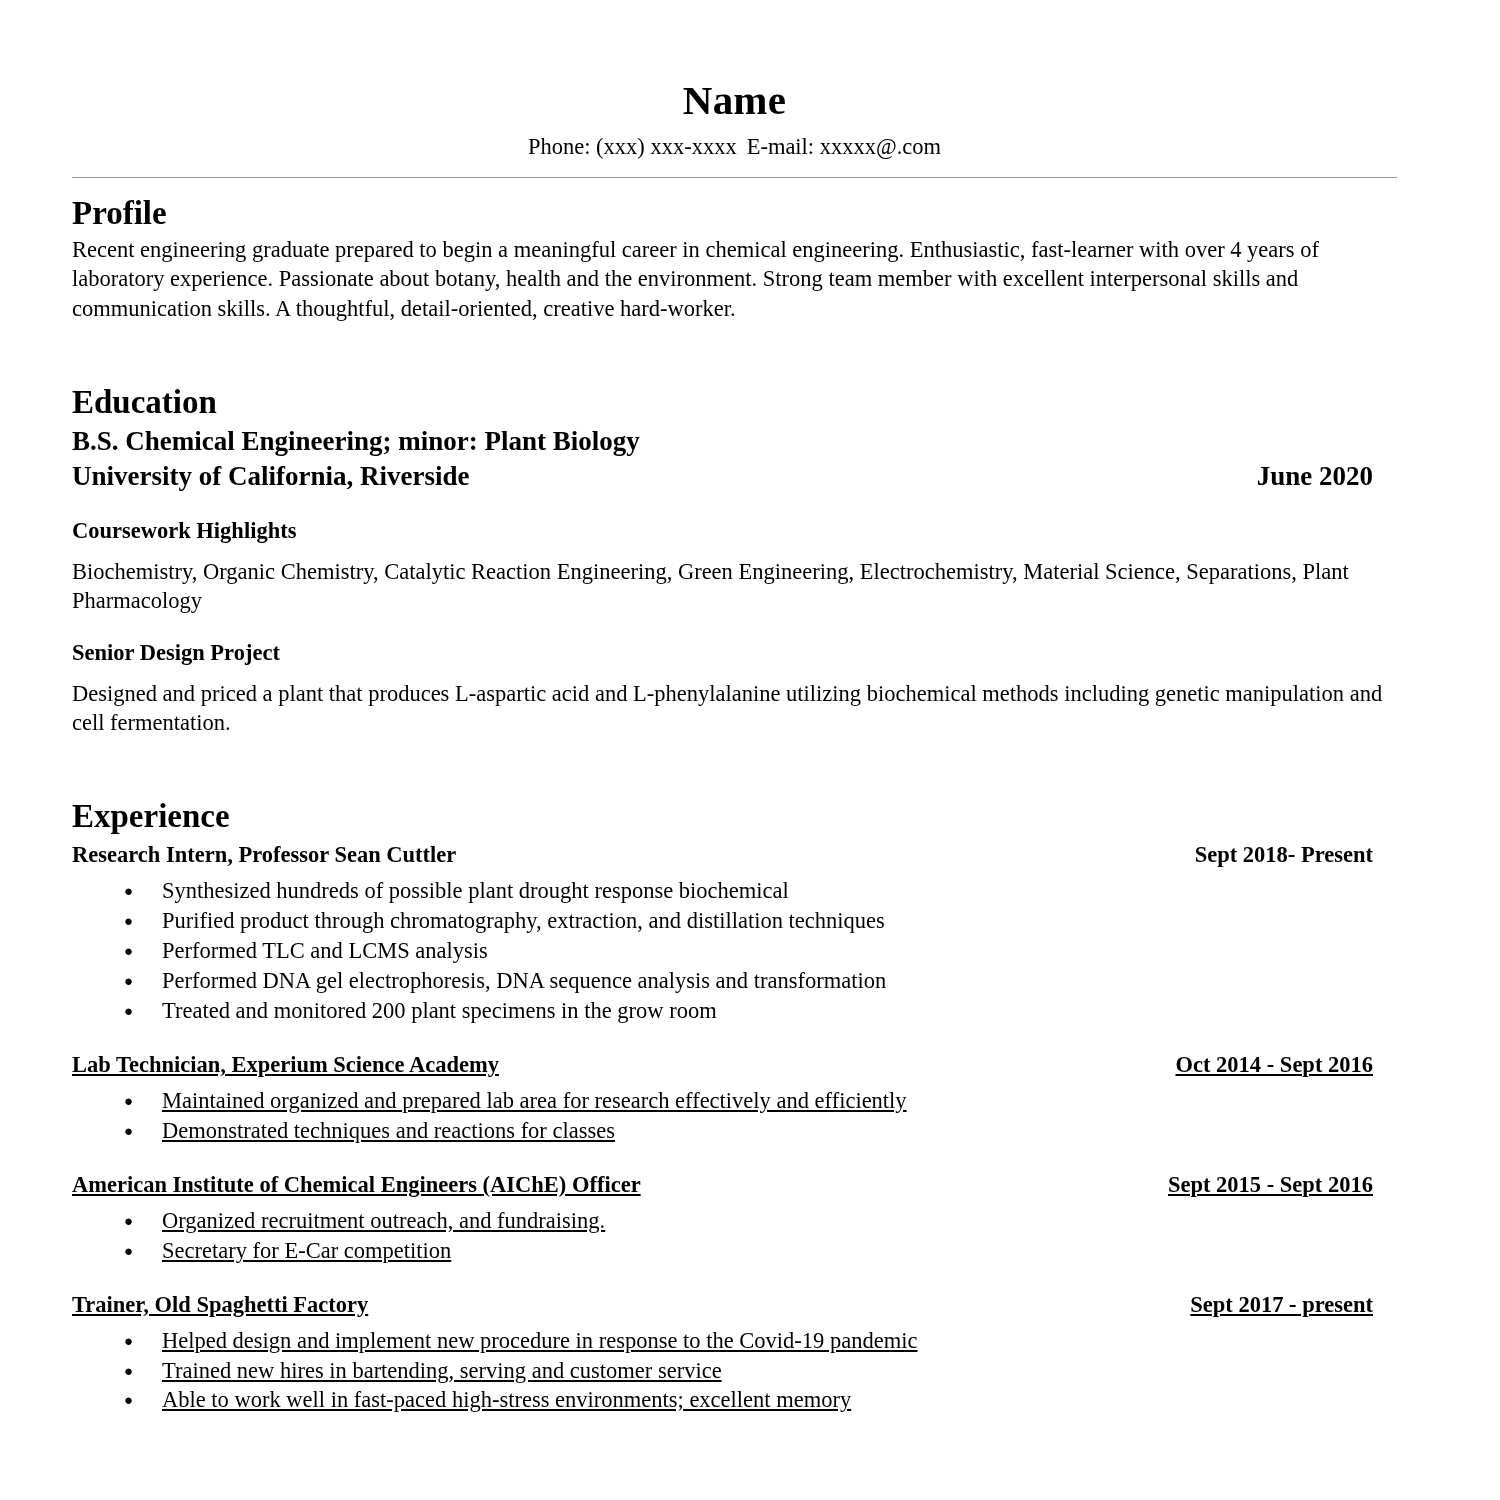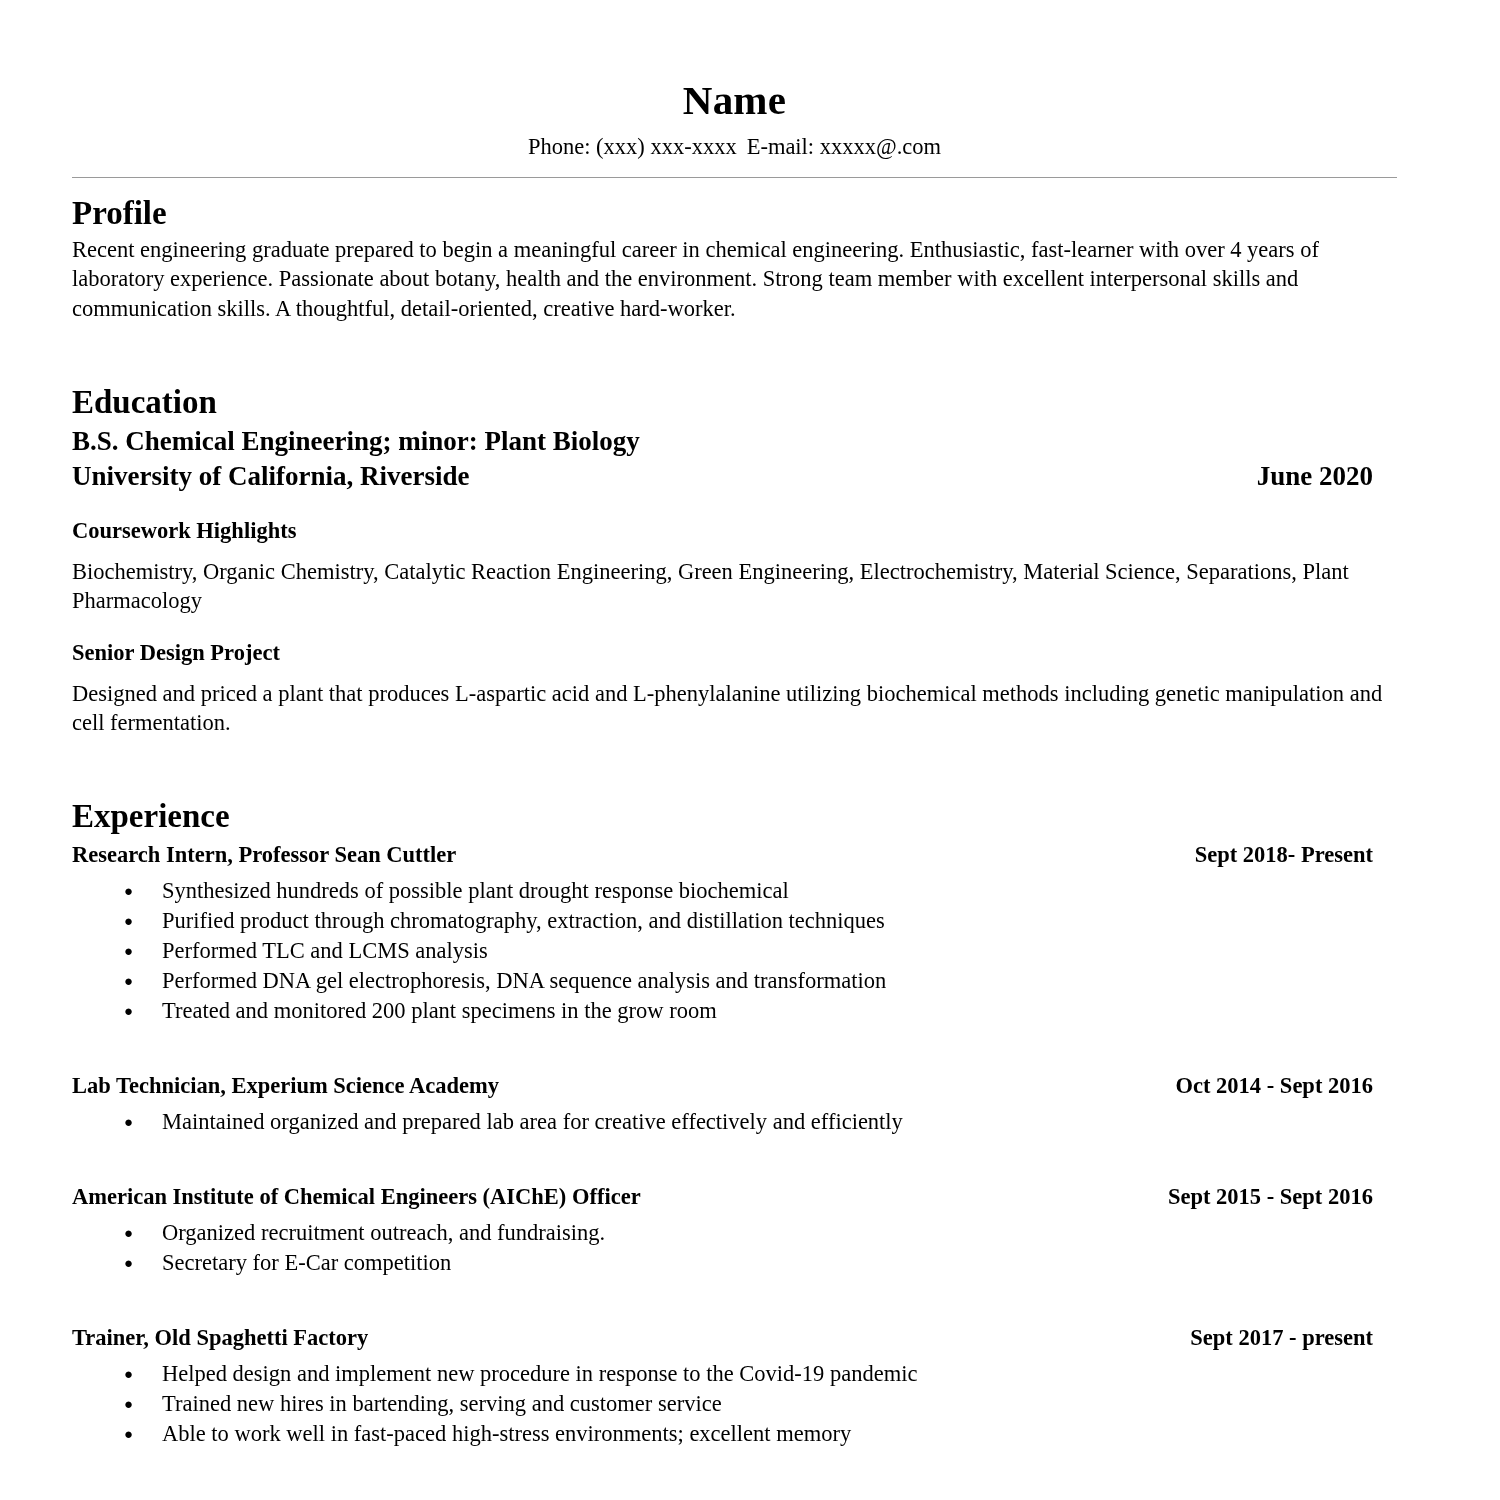"Lab Technician, Experium Science Academy" .job + .job { margin-top: 47px -> 26px; text-decoration: none -> underline }
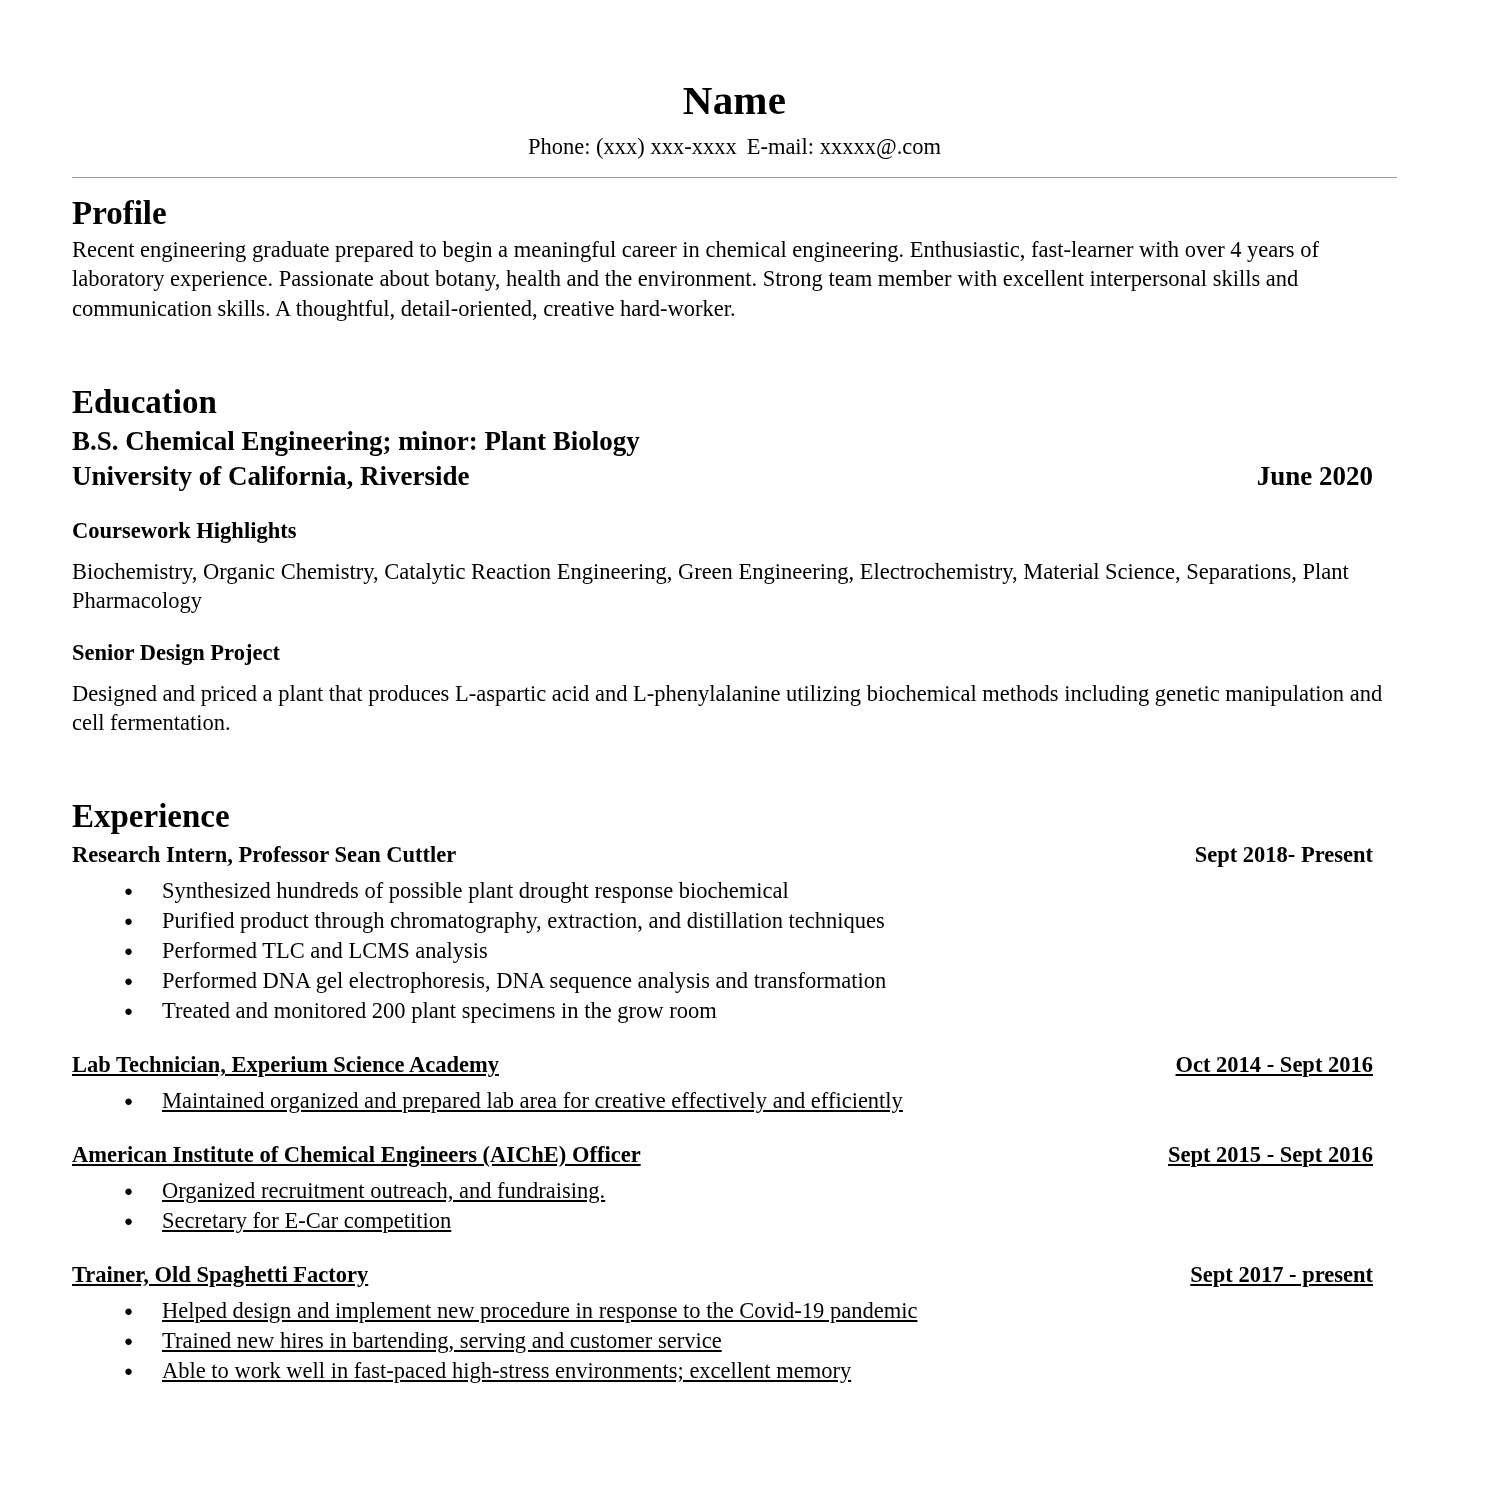"Maintained organized and prepared lab" li { text: creative -> research }
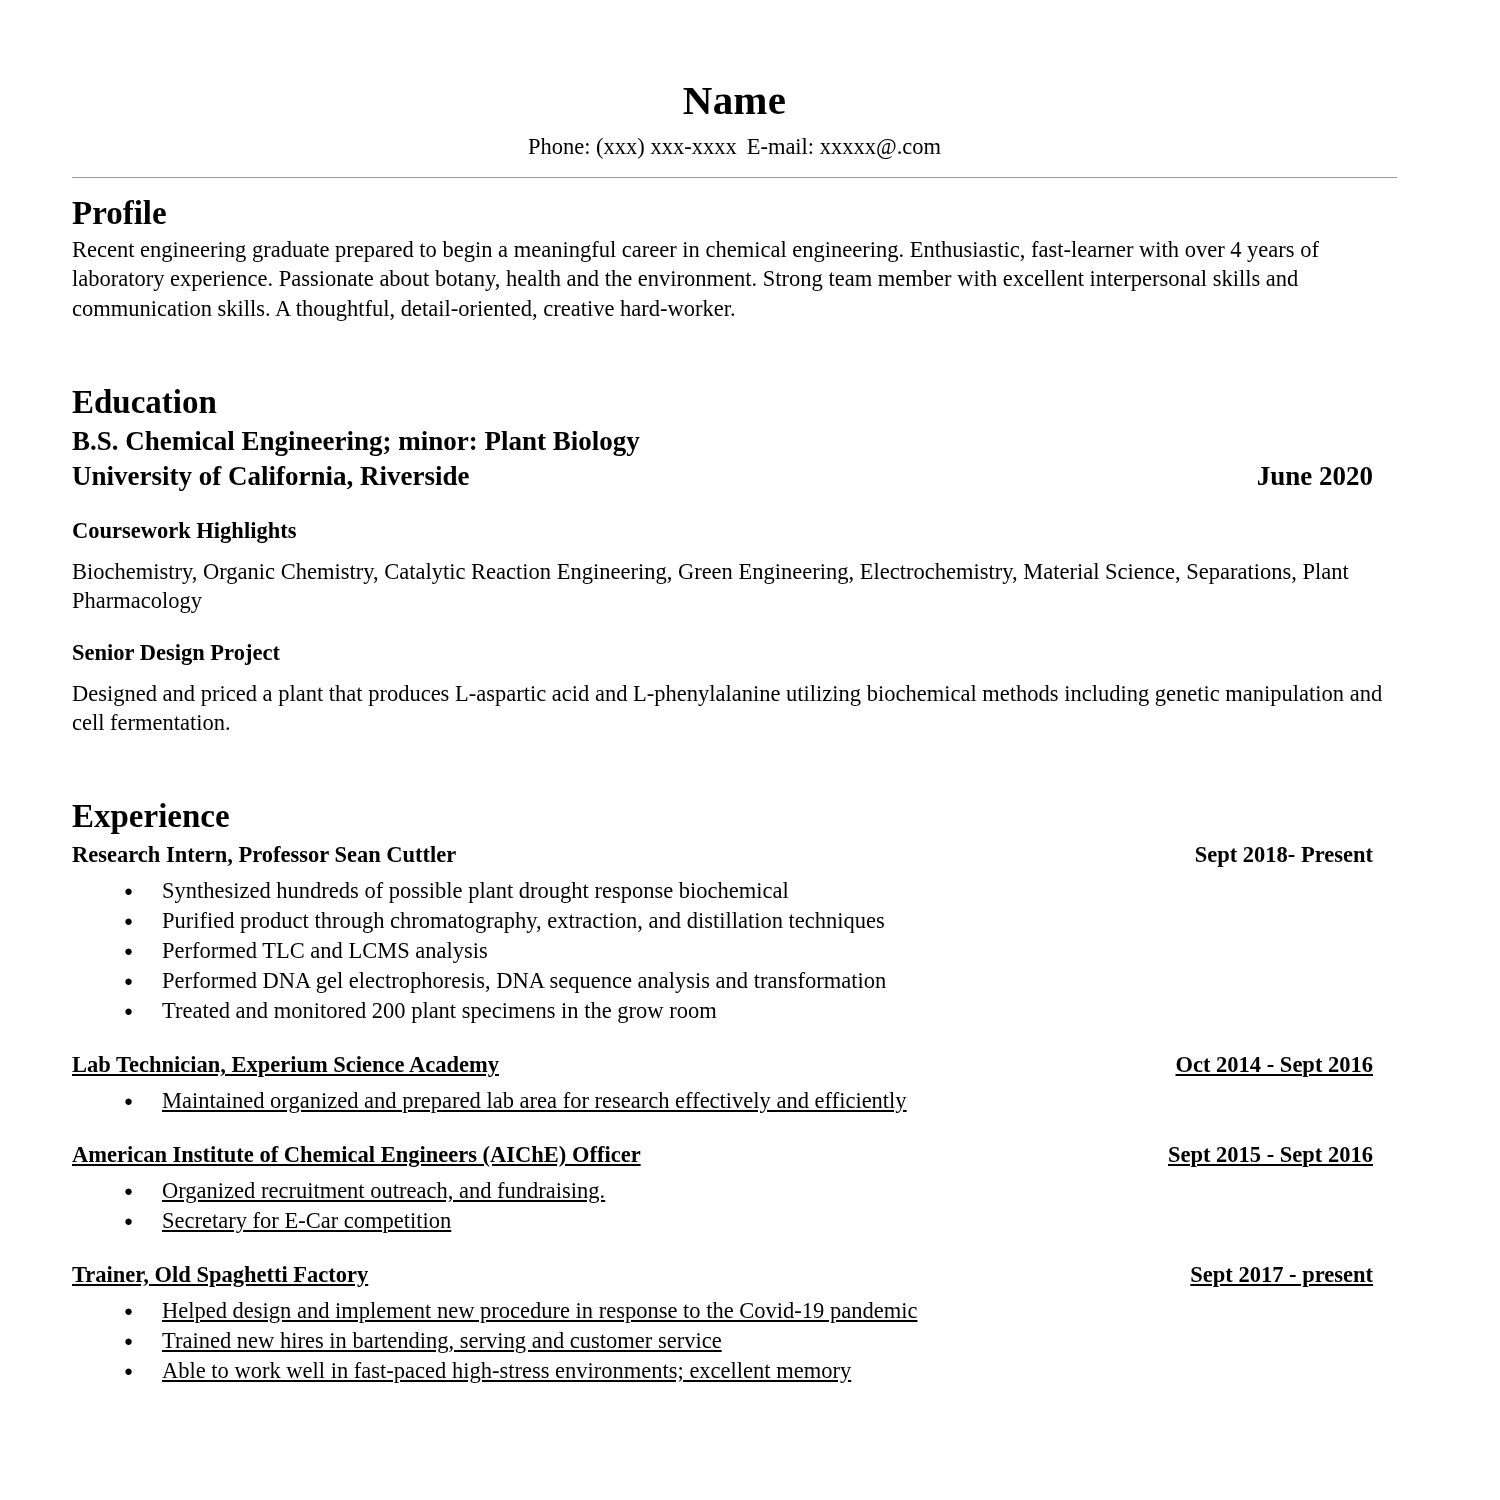"Demonstrated techniques and reactions" li { html: none -> <li>Demonstrated techniques and reactions for classes</li> }
